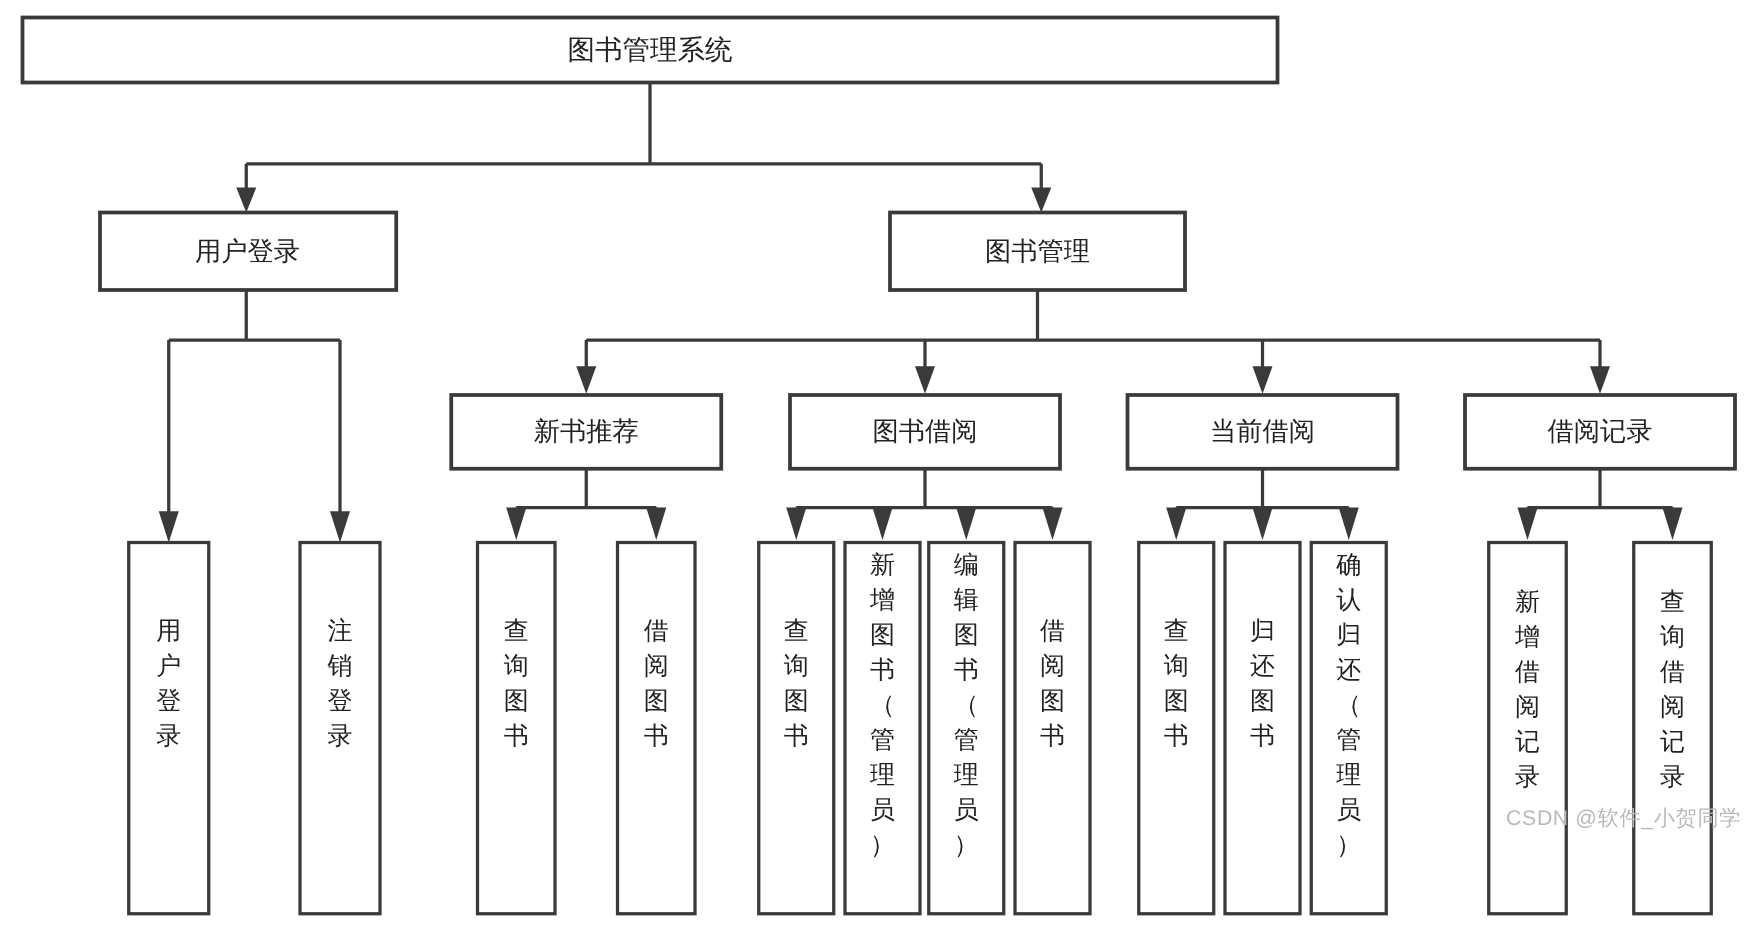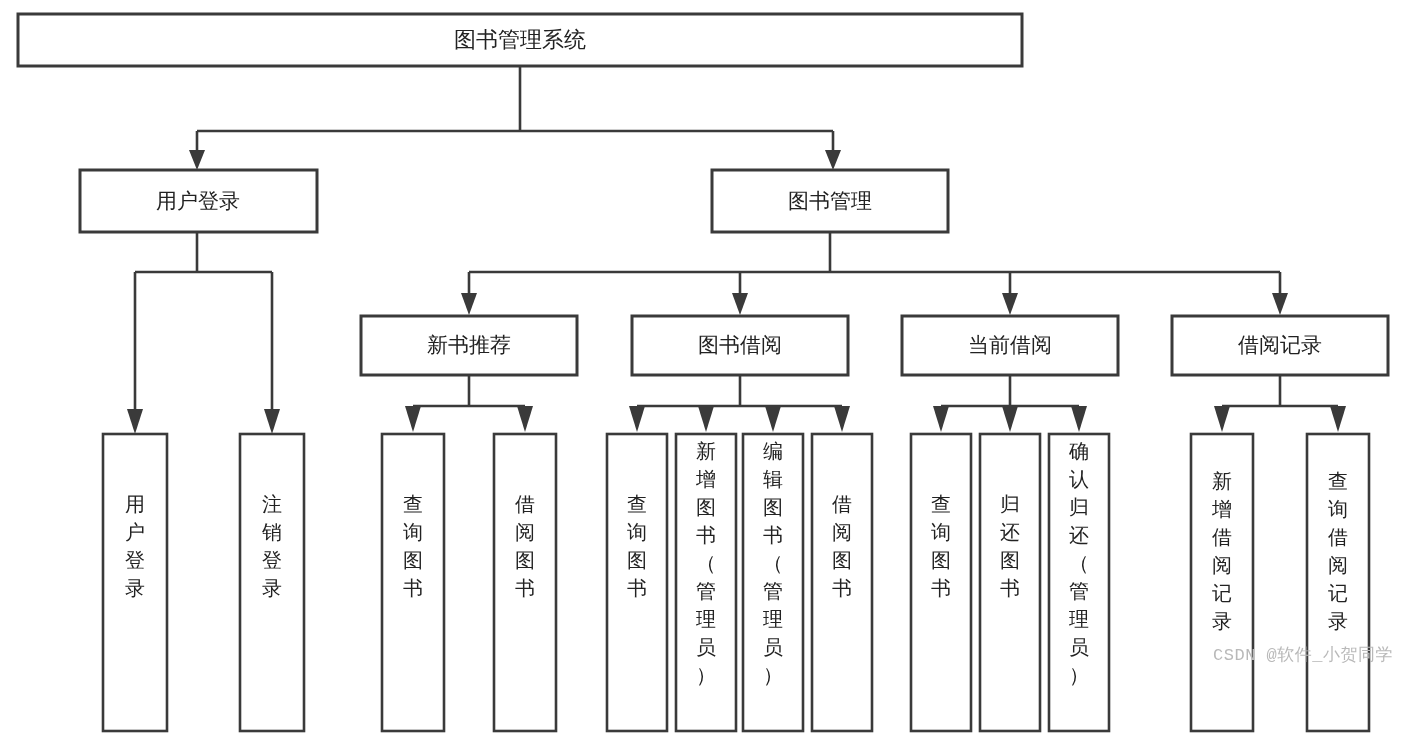"CSDN @软件_小贺同学" .watermark { font-family: Liberation Mono, monospace -> Liberation Sans, sans-serif }
